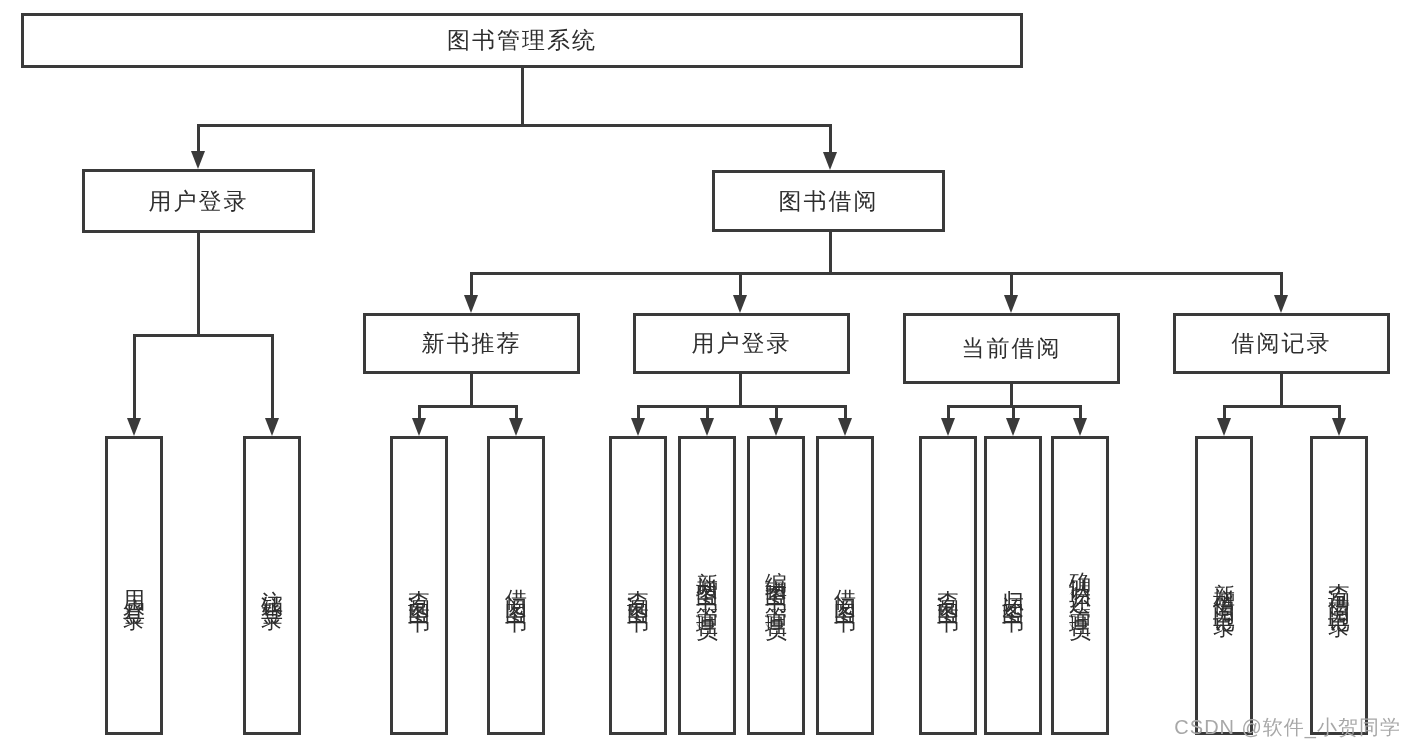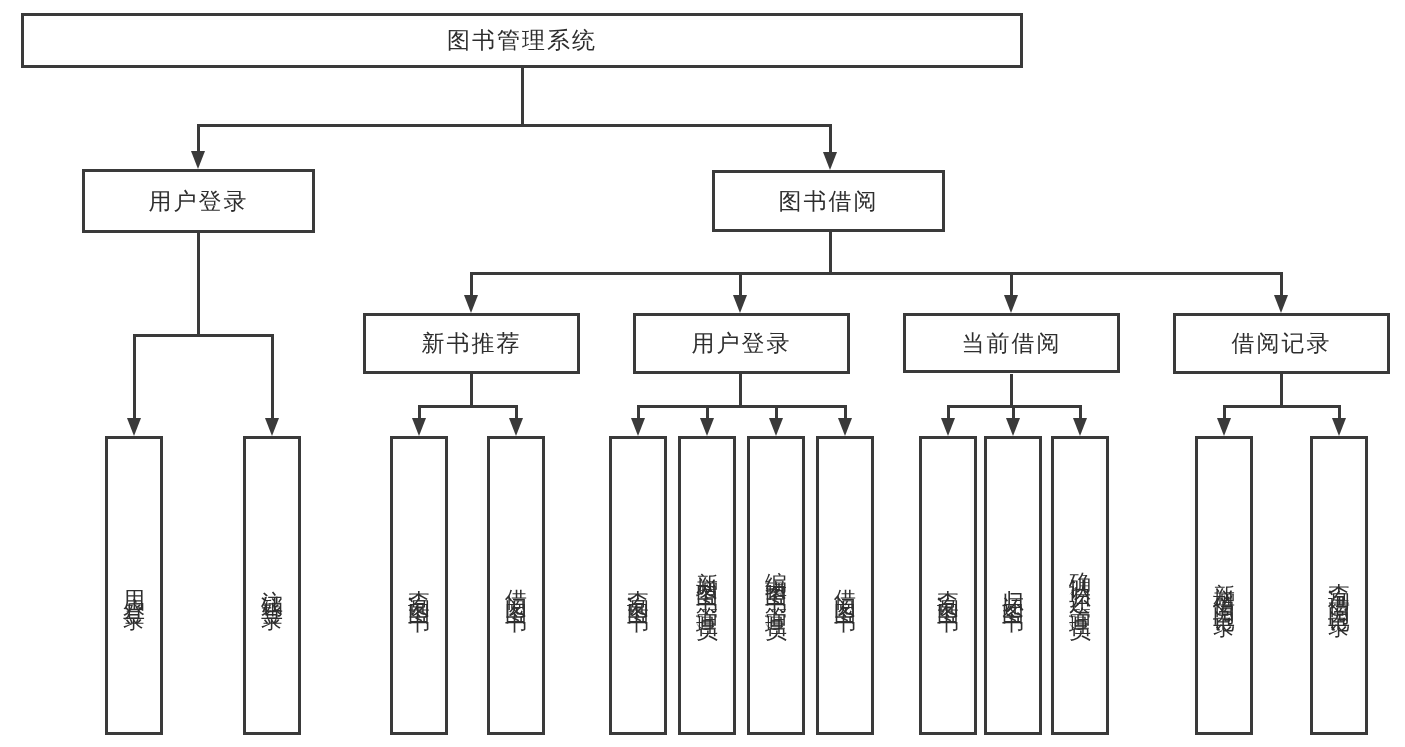"当前借阅" div.node { height: 60px -> 71px }
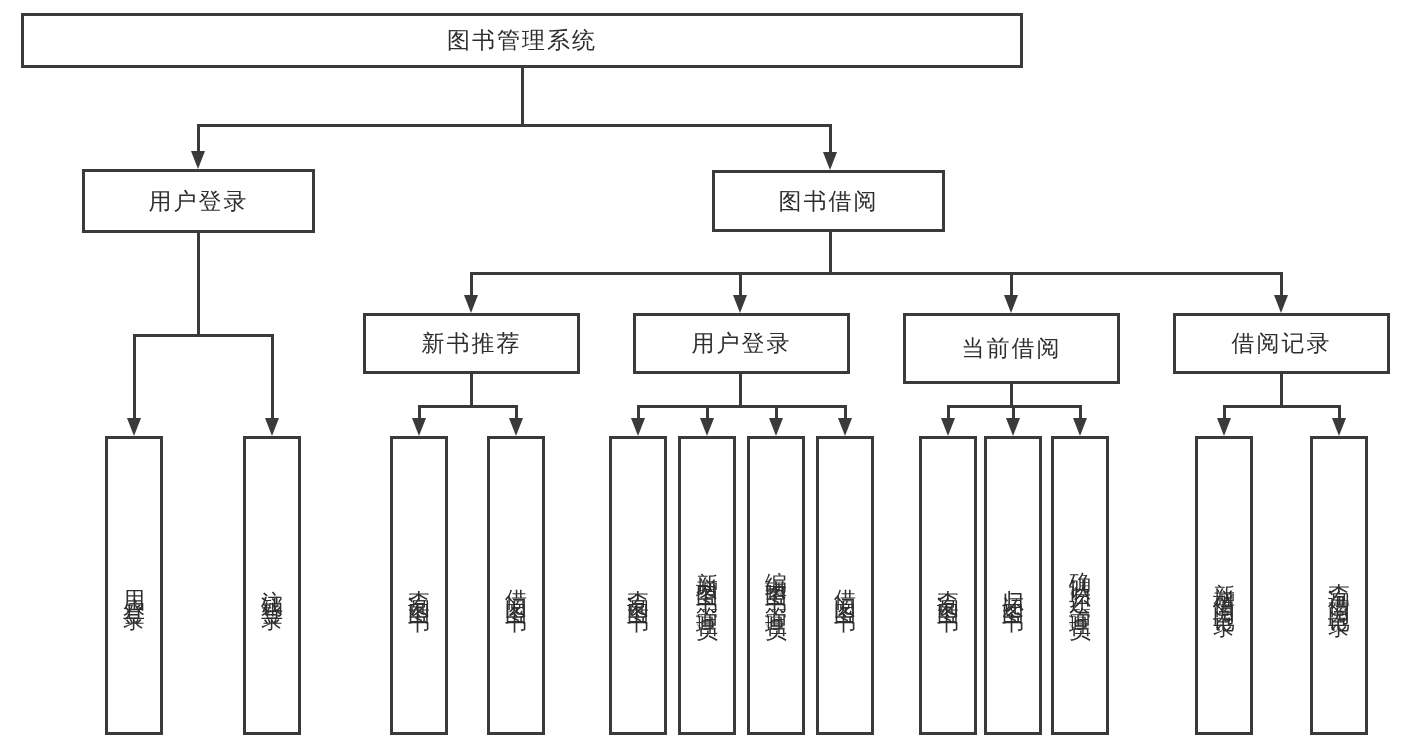"CSDN @软件_小贺同学" div.watermark { html: none -> <div>CSDN @软件_小贺同学</div> }
